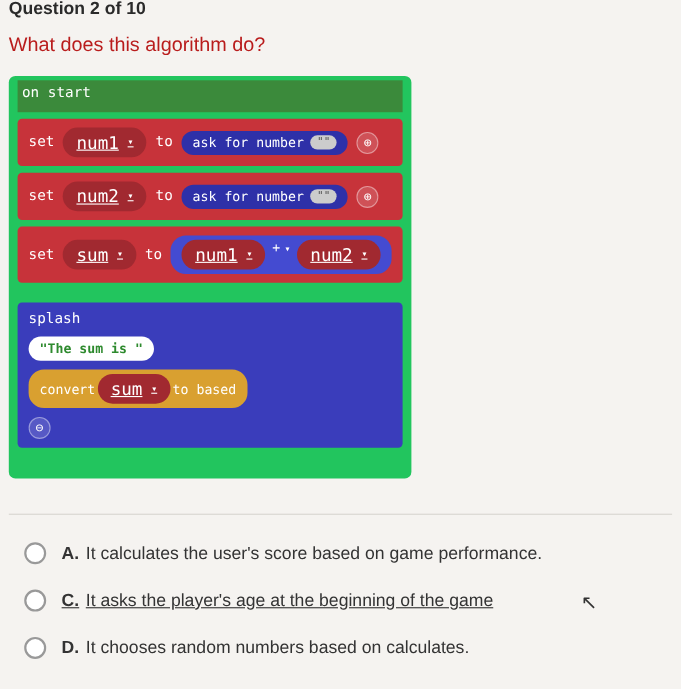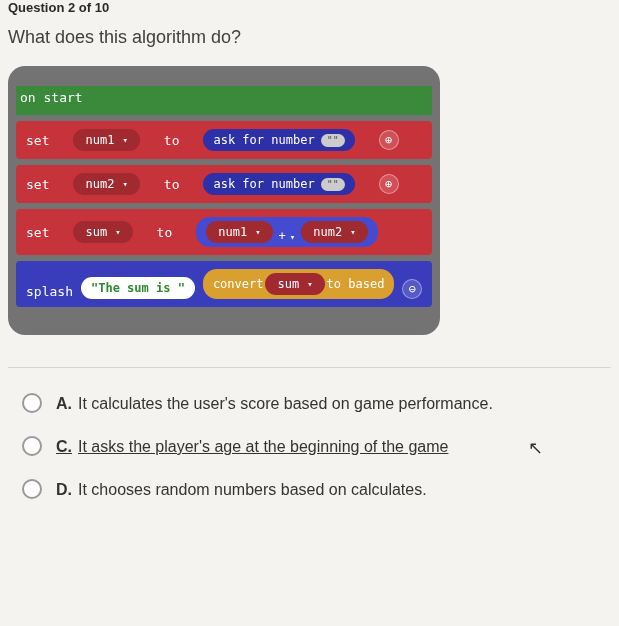"Question 2 of 10" .q-header { font-size: 13px -> 16px }
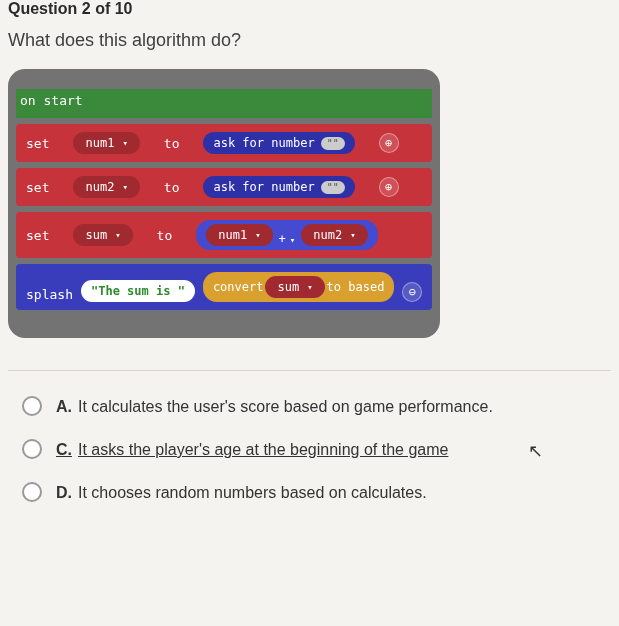"What does this algorithm do?" .q-text { color: #404040 -> #b91c1c }
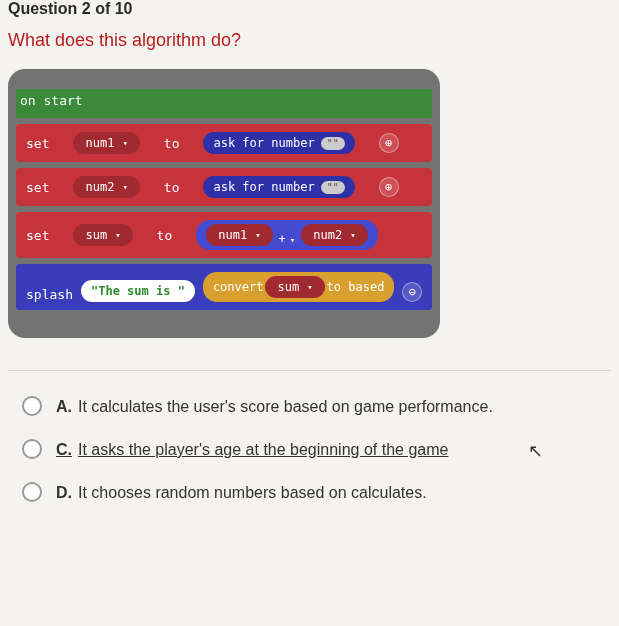"on start" .green-wrap { background: #737373 -> #22c55e; border-radius: 17px -> 6px; padding: 20px 8px 28px 8px -> 4px 8px 28px 8px }
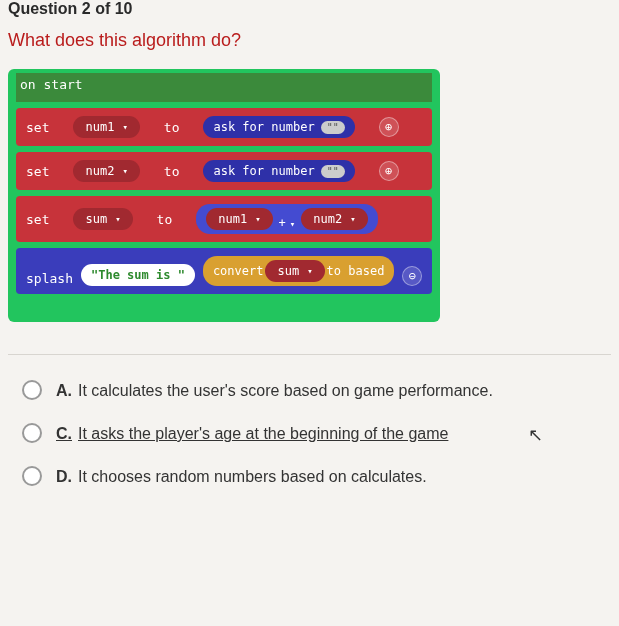"set" .red-block { gap: 24px -> 8px }
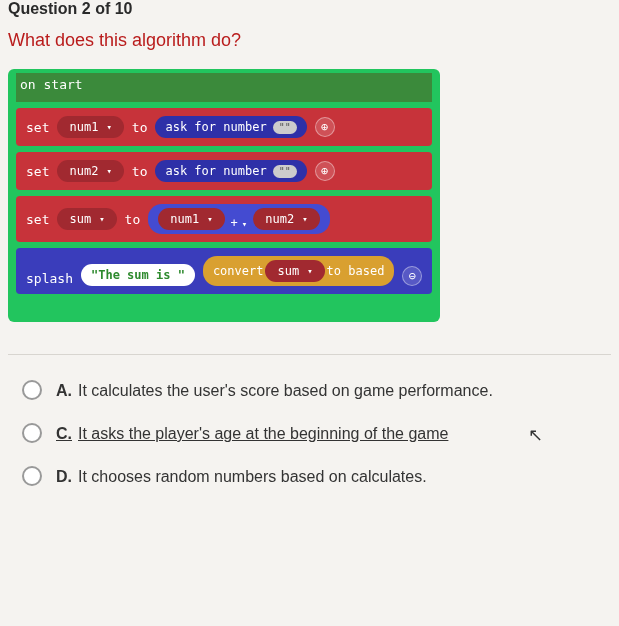"num1" .pill-dark { font-size: 12px -> 16px; text-decoration: none -> underline }
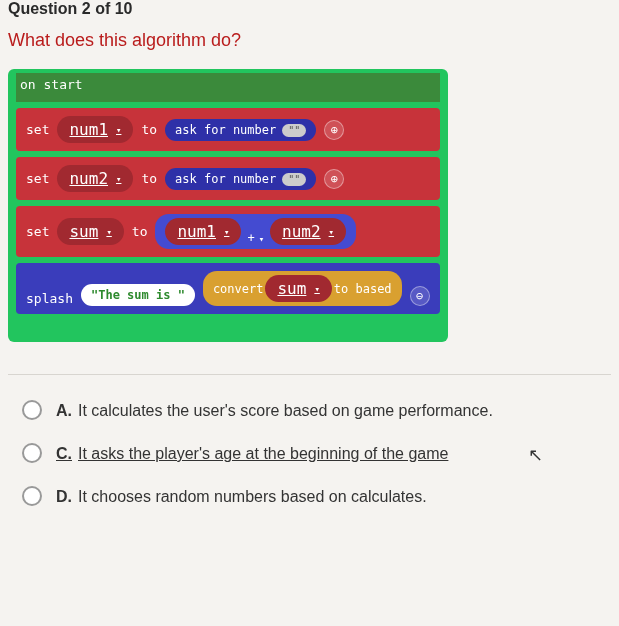"ask for number" .pill-blue { align-items: flex-end -> flex-start }
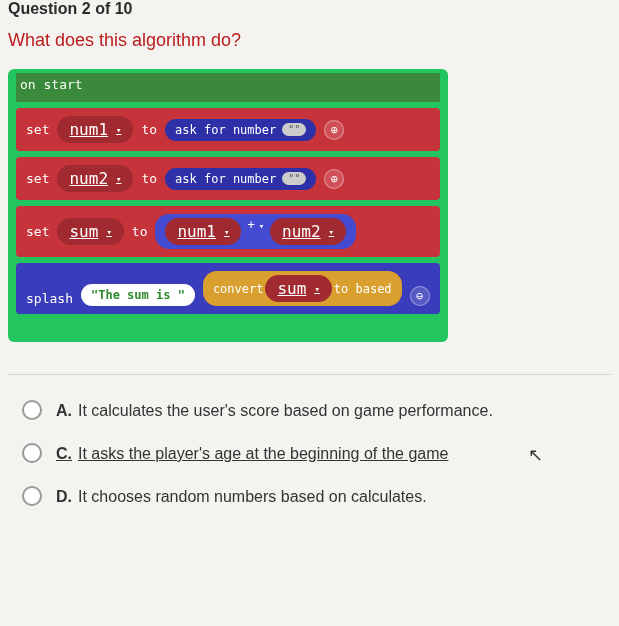"splash" .blue-block { align-items: flex-end -> flex-start; flex-direction: none -> column; margin: 6px 0 0 0 -> 18px 0 0 0 }
